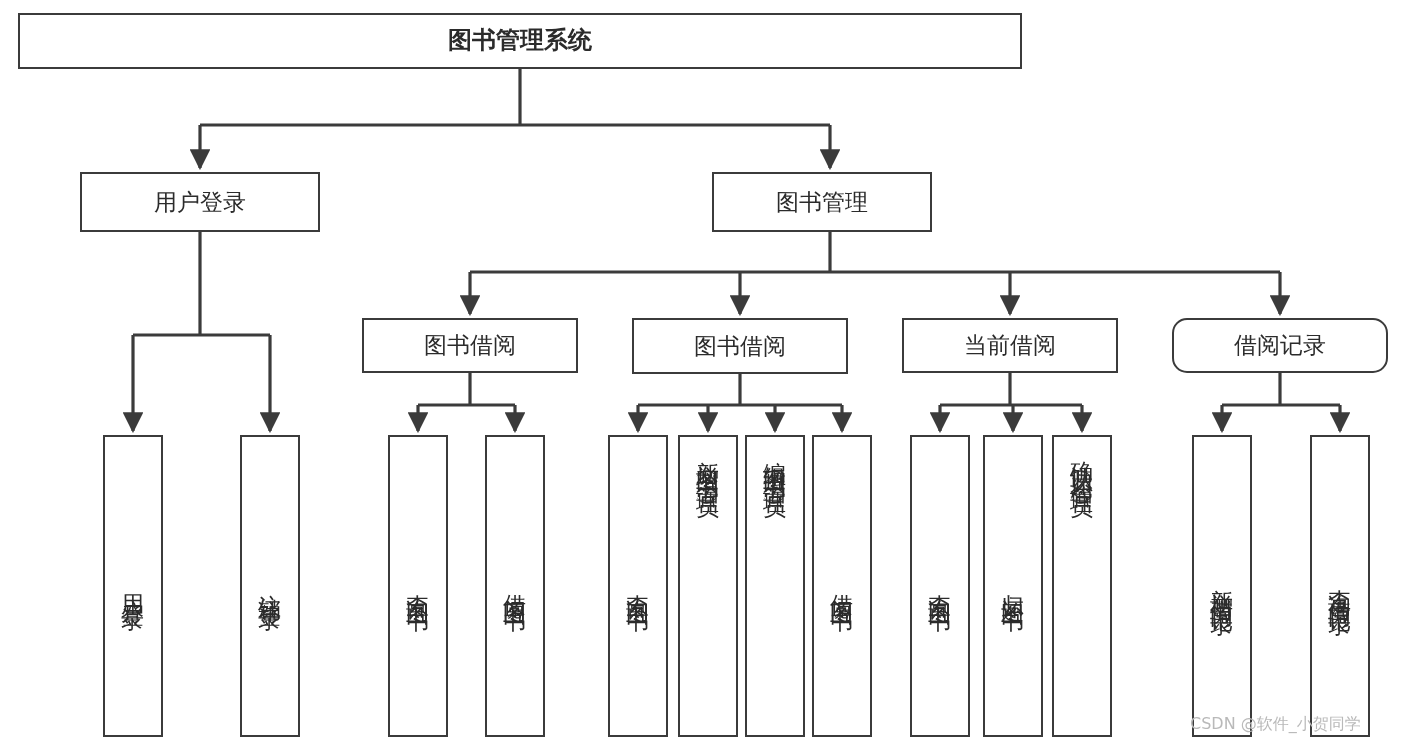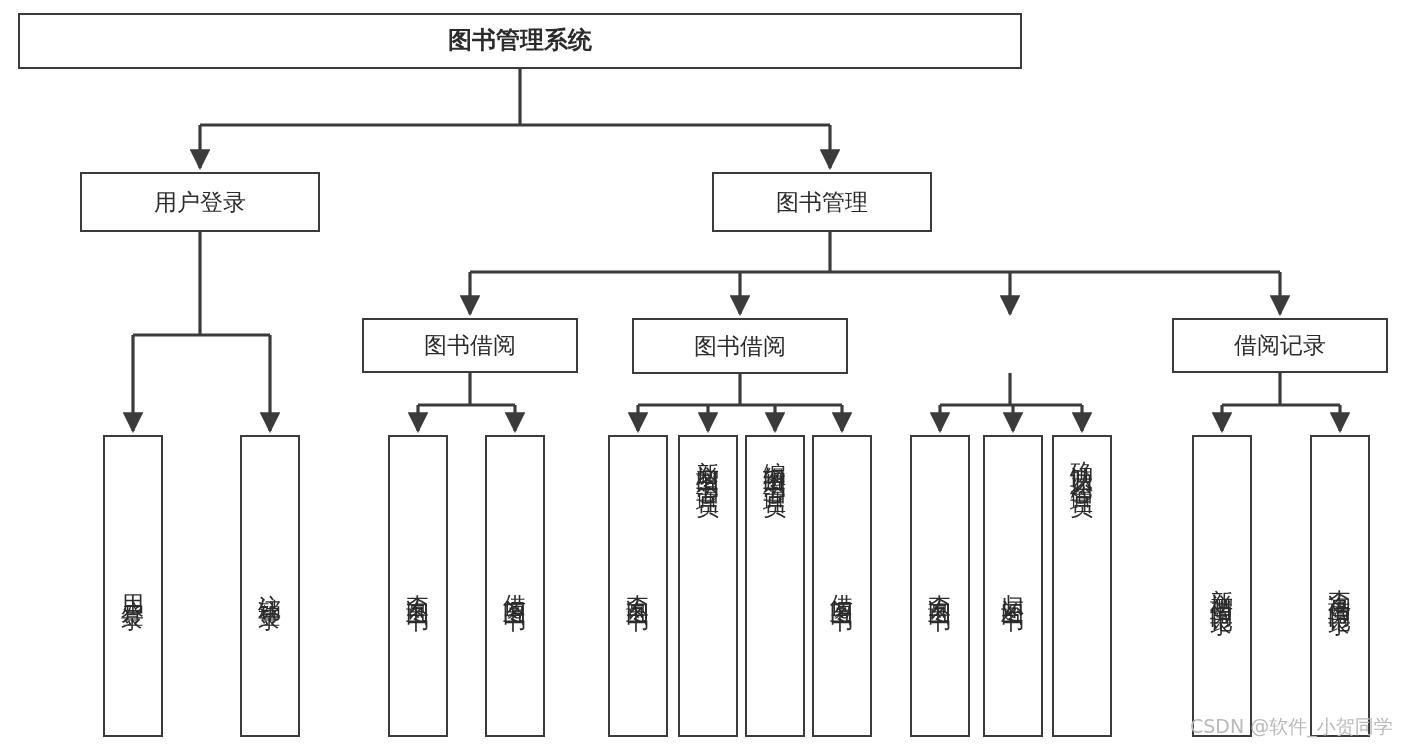"当前借阅" div.node { html: none -> <div>当前借阅</div> }
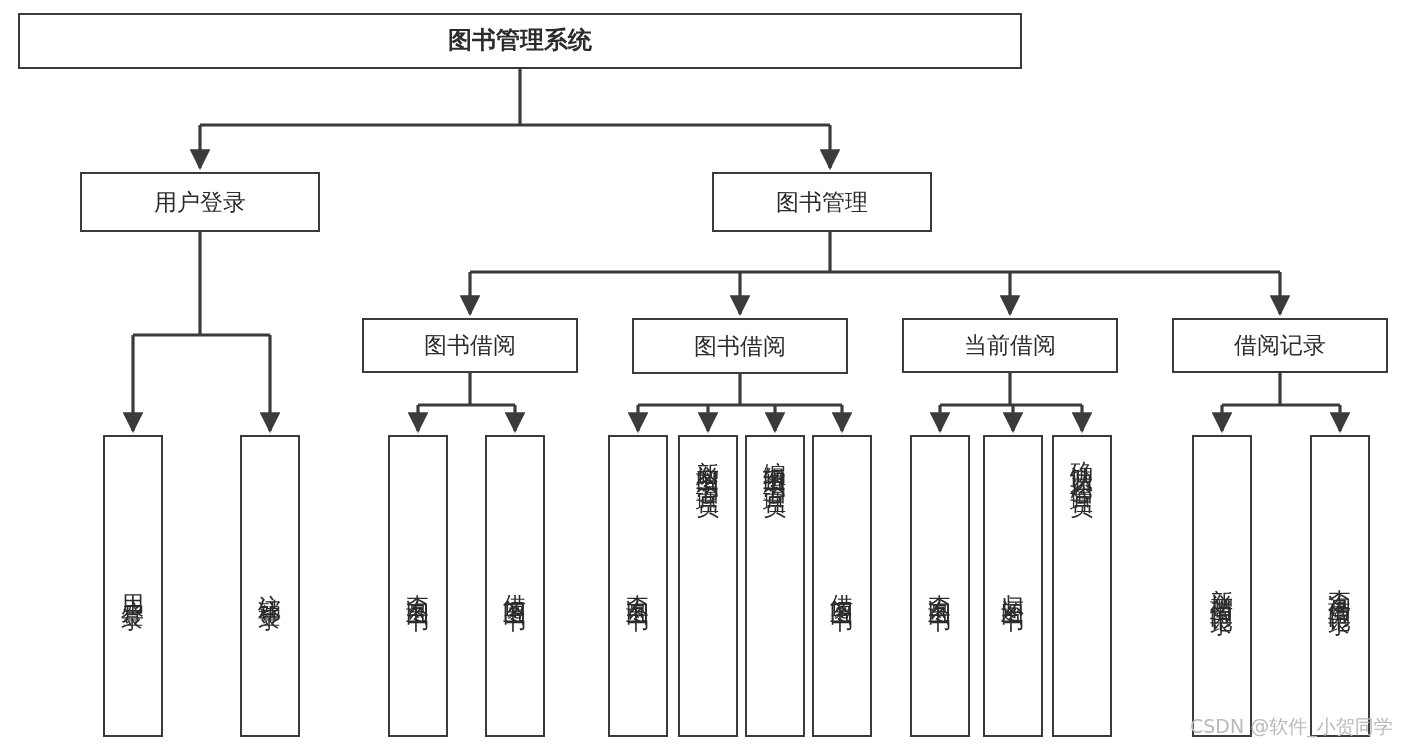"借阅记录" div.node { border-radius: none -> 15px }
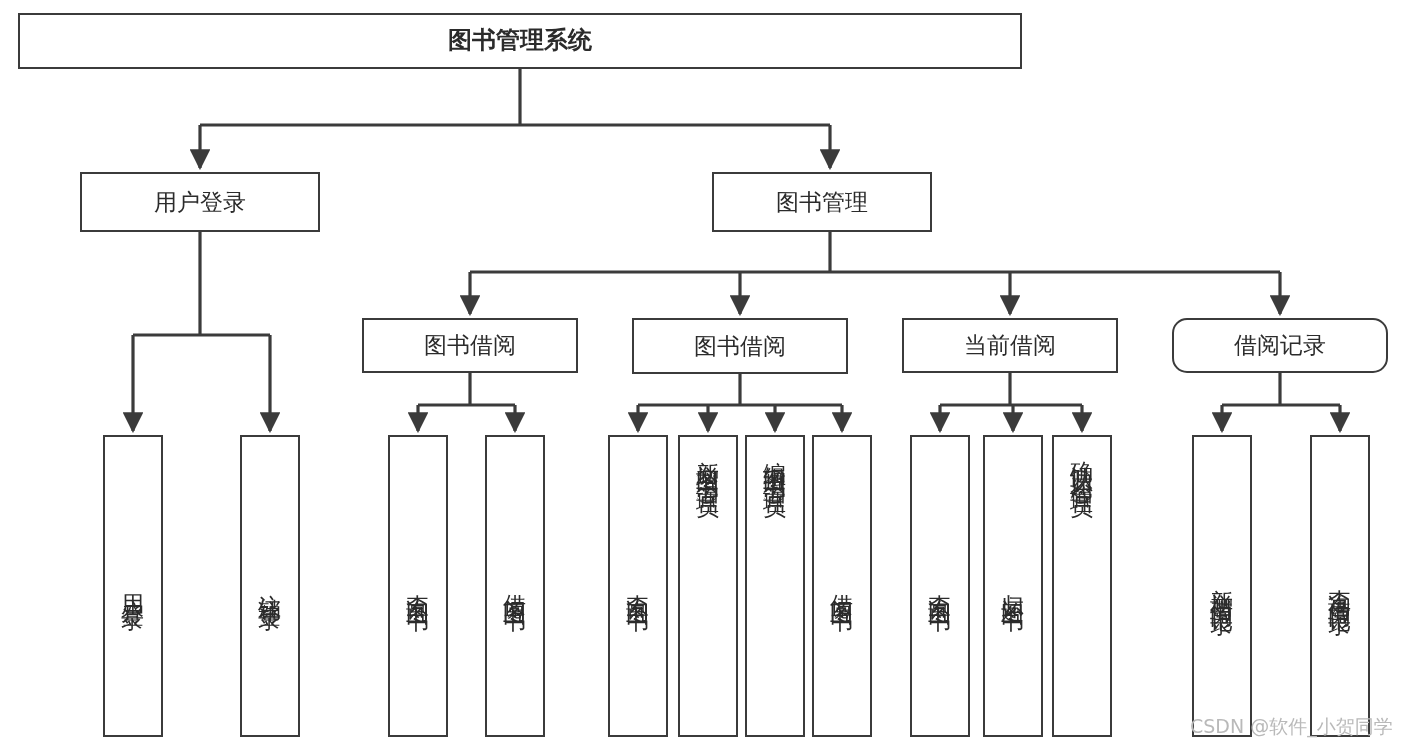"CSDN @软件_小贺同学" .watermark { font-size: 19px -> 16px }
